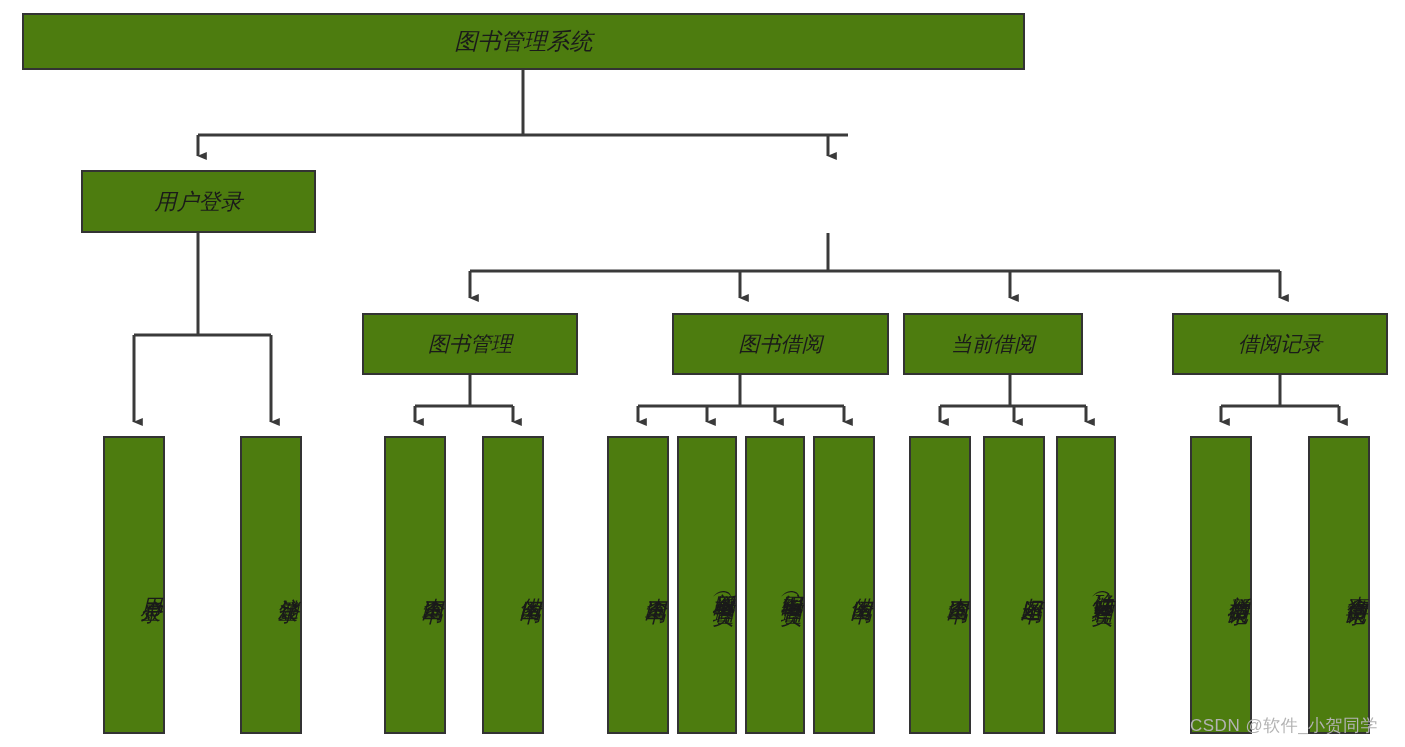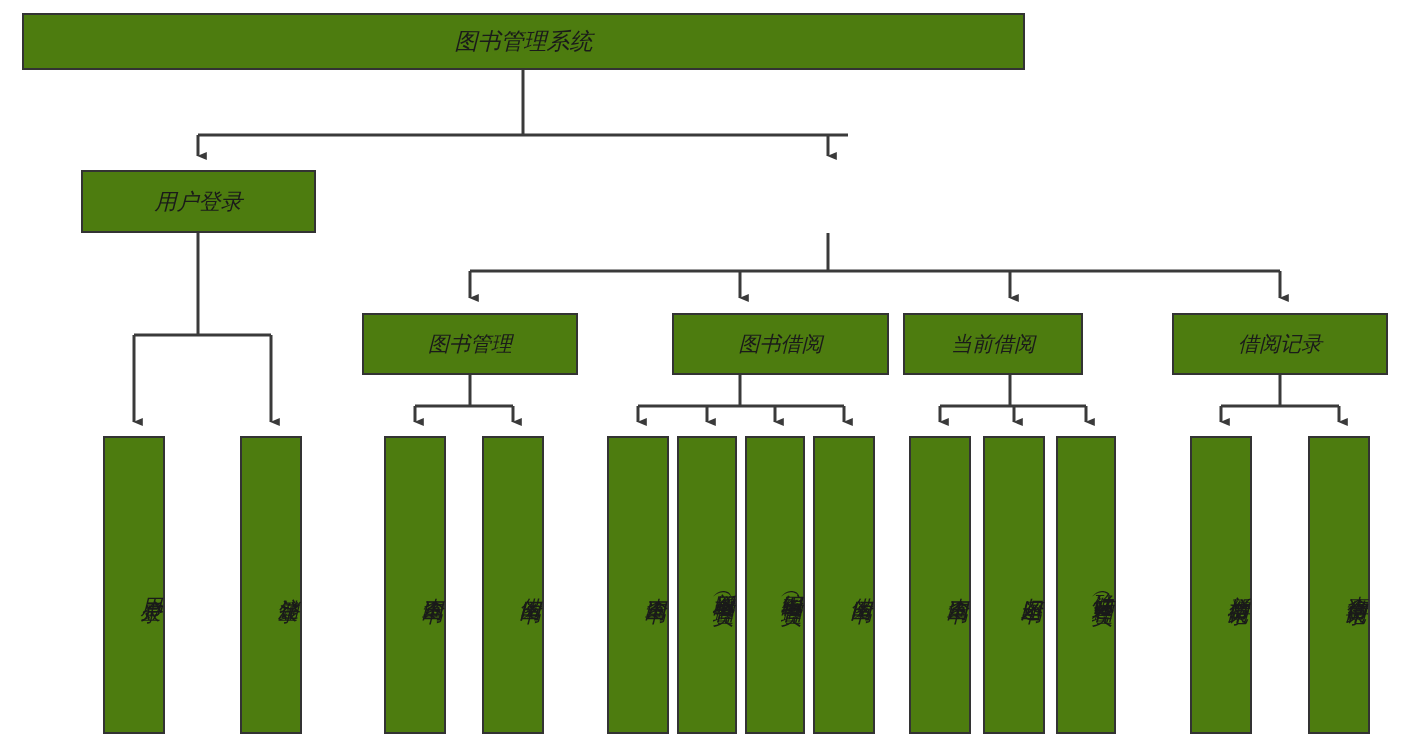"CSDN @软件_小贺同学" div.watermark { html: none -> <div>CSDN @软件_小贺同学</div> }
